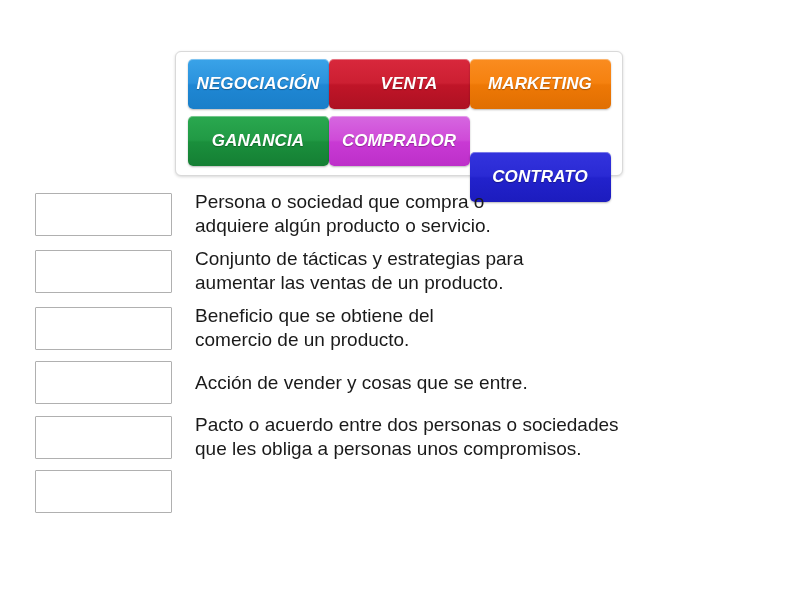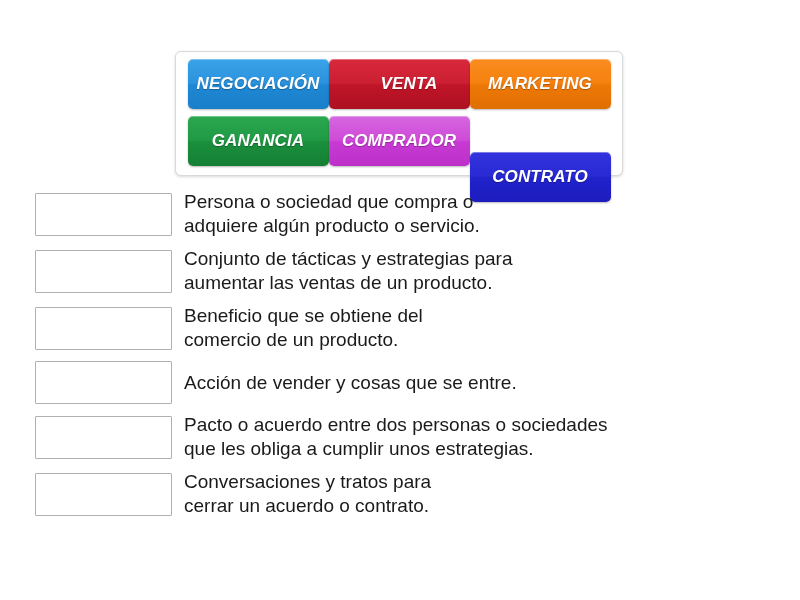"Persona o sociedad que compra" .def-text { margin-left: 12px -> 23px }
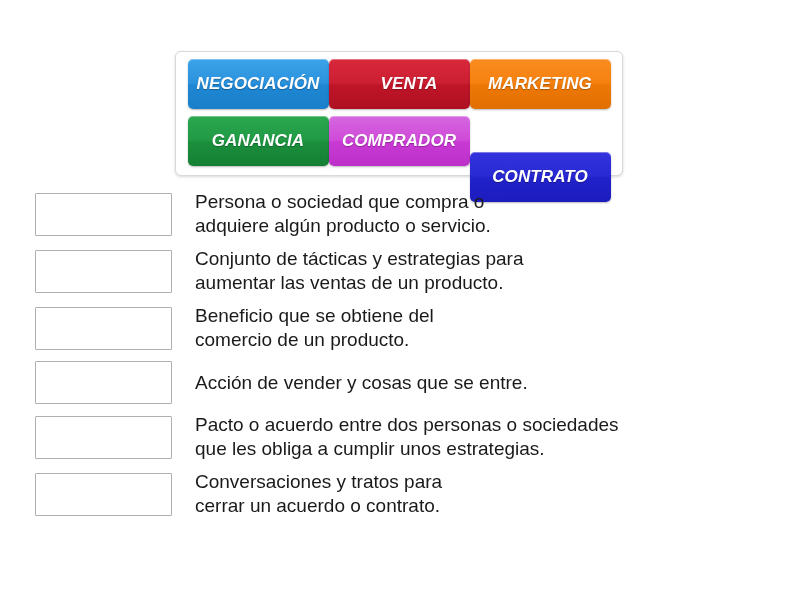"Pacto o acuerdo entre dos" div.def-text { text: cumplir unos estrategias -> personas unos compromisos }
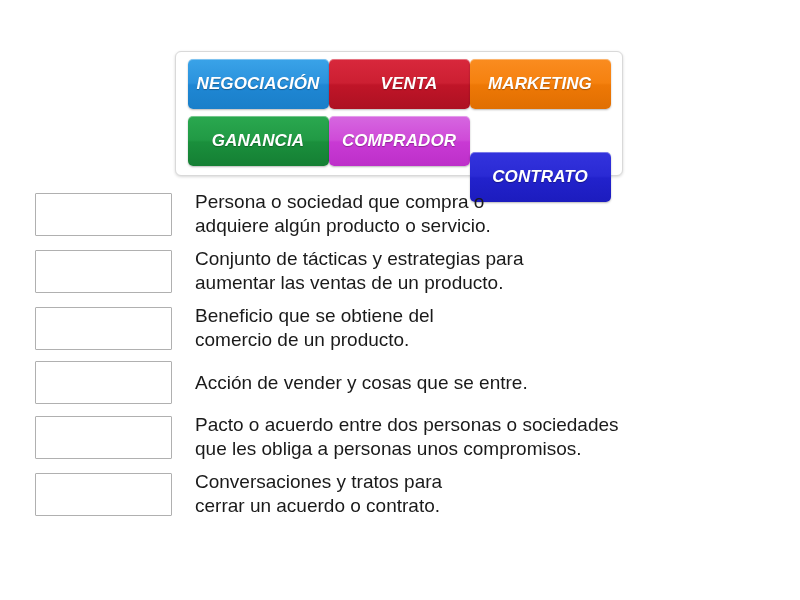"Conversaciones y tratos para" div.def-text { html: <div>Conversaciones y tratos para cerrar un acuerdo o contrato.</div> -> none }
